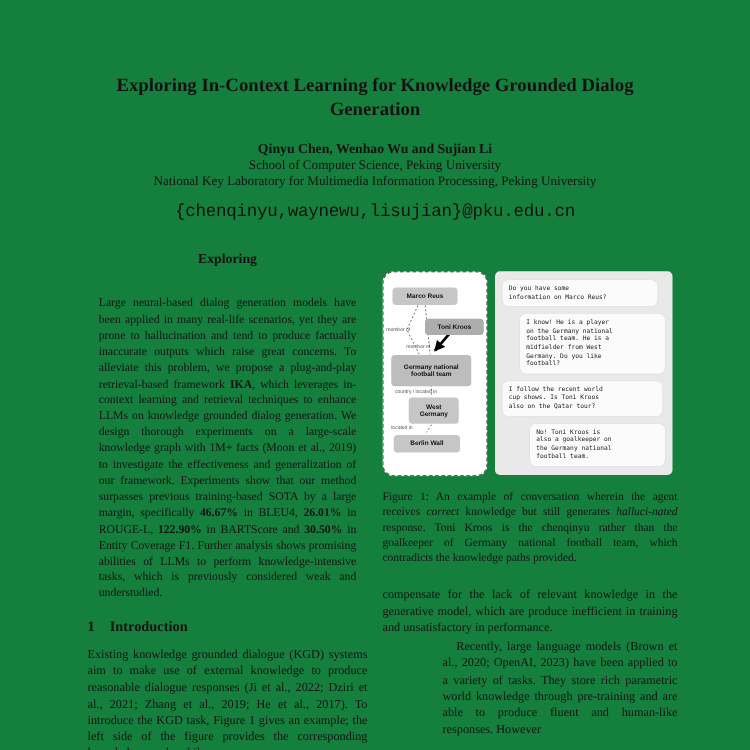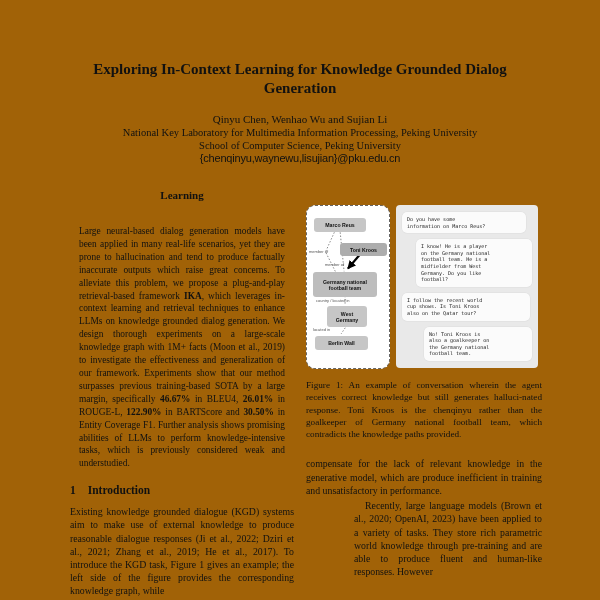"Exploring In-Context Learning for" .page { background: #a16207 -> #15803d }
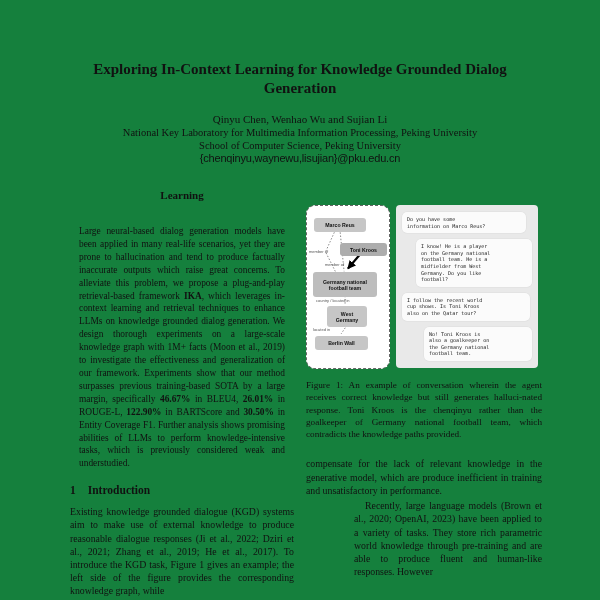"Qinyu Chen, Wenhao Wu and" .authors { font-weight: normal -> bold }
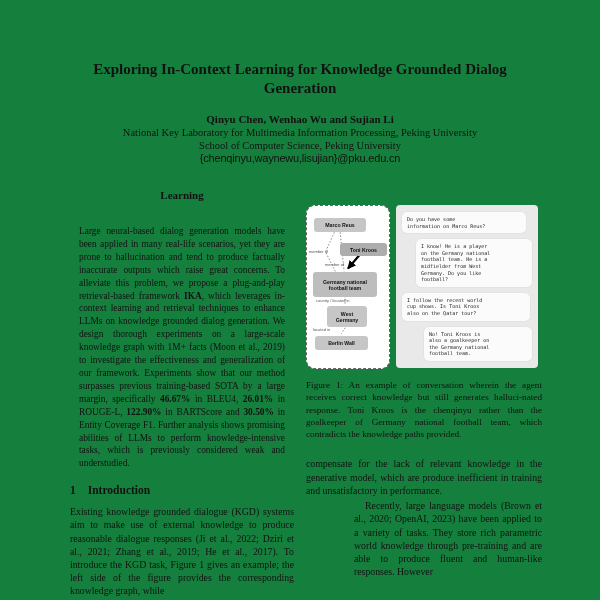"National Key Laboratory for Multimedia" div.affil { order: before "School of Computer Science, Peking" -> after "School of Computer Science, Peking" }
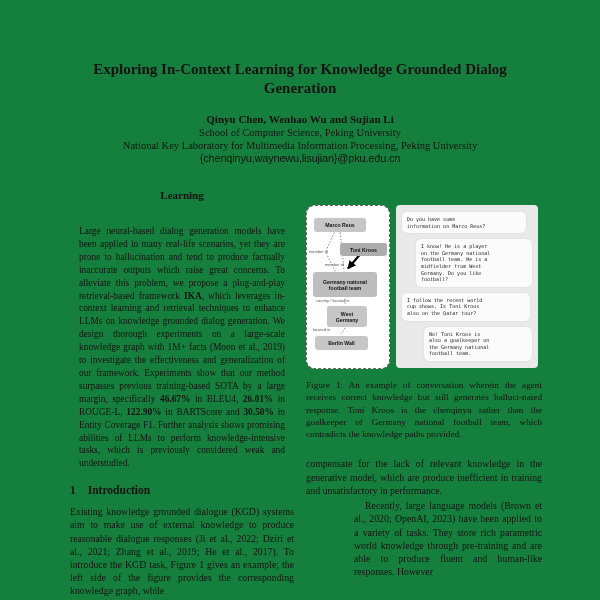"{chenqinyu,waynewu,lisujian}@pku.edu.cn" .email { font-family: Liberation Sans, sans-serif -> Liberation Mono, monospace; font-size: 11px -> 14px; margin-top: none -> 12px }
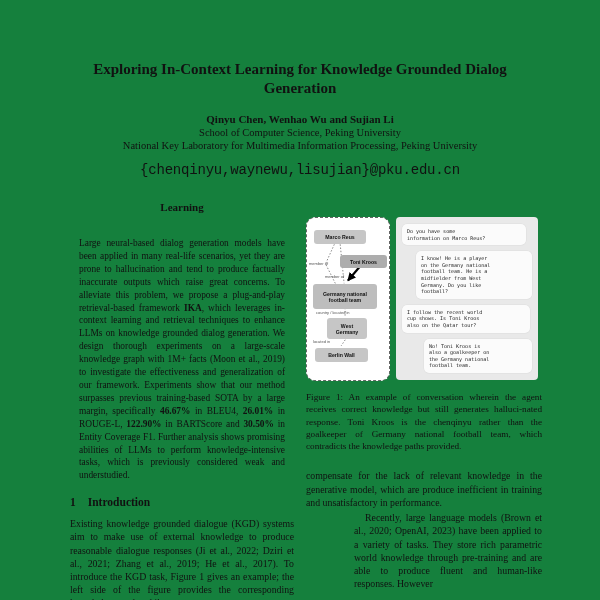"Learning" div.abs-head { text: Learning -> Exploring }
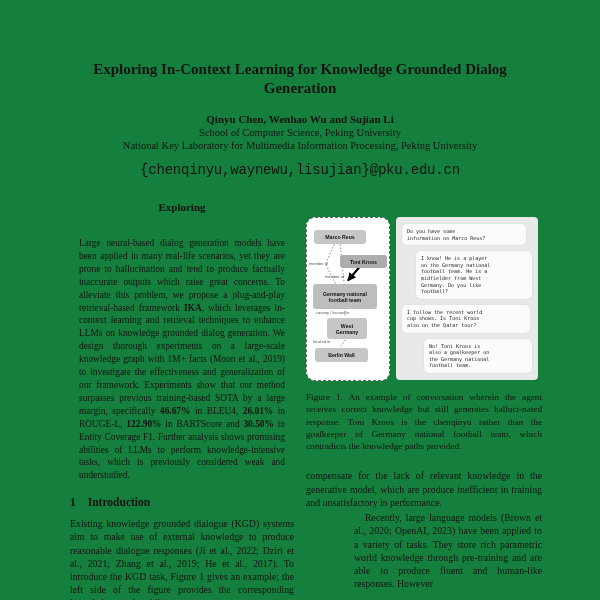"correct" .i { font-style: none -> italic }
